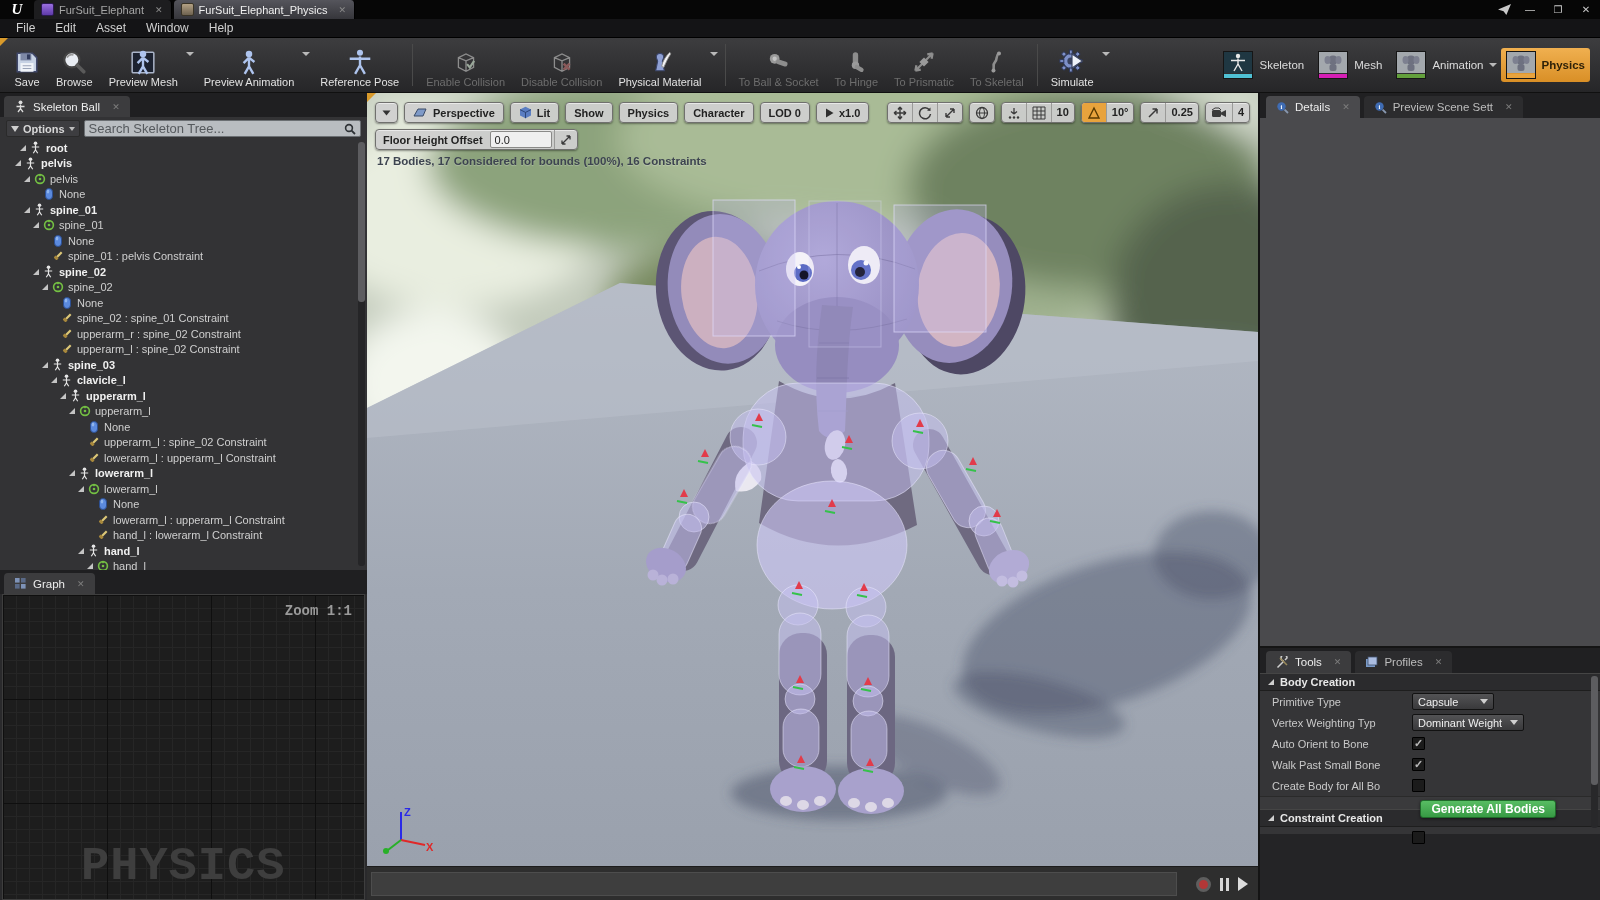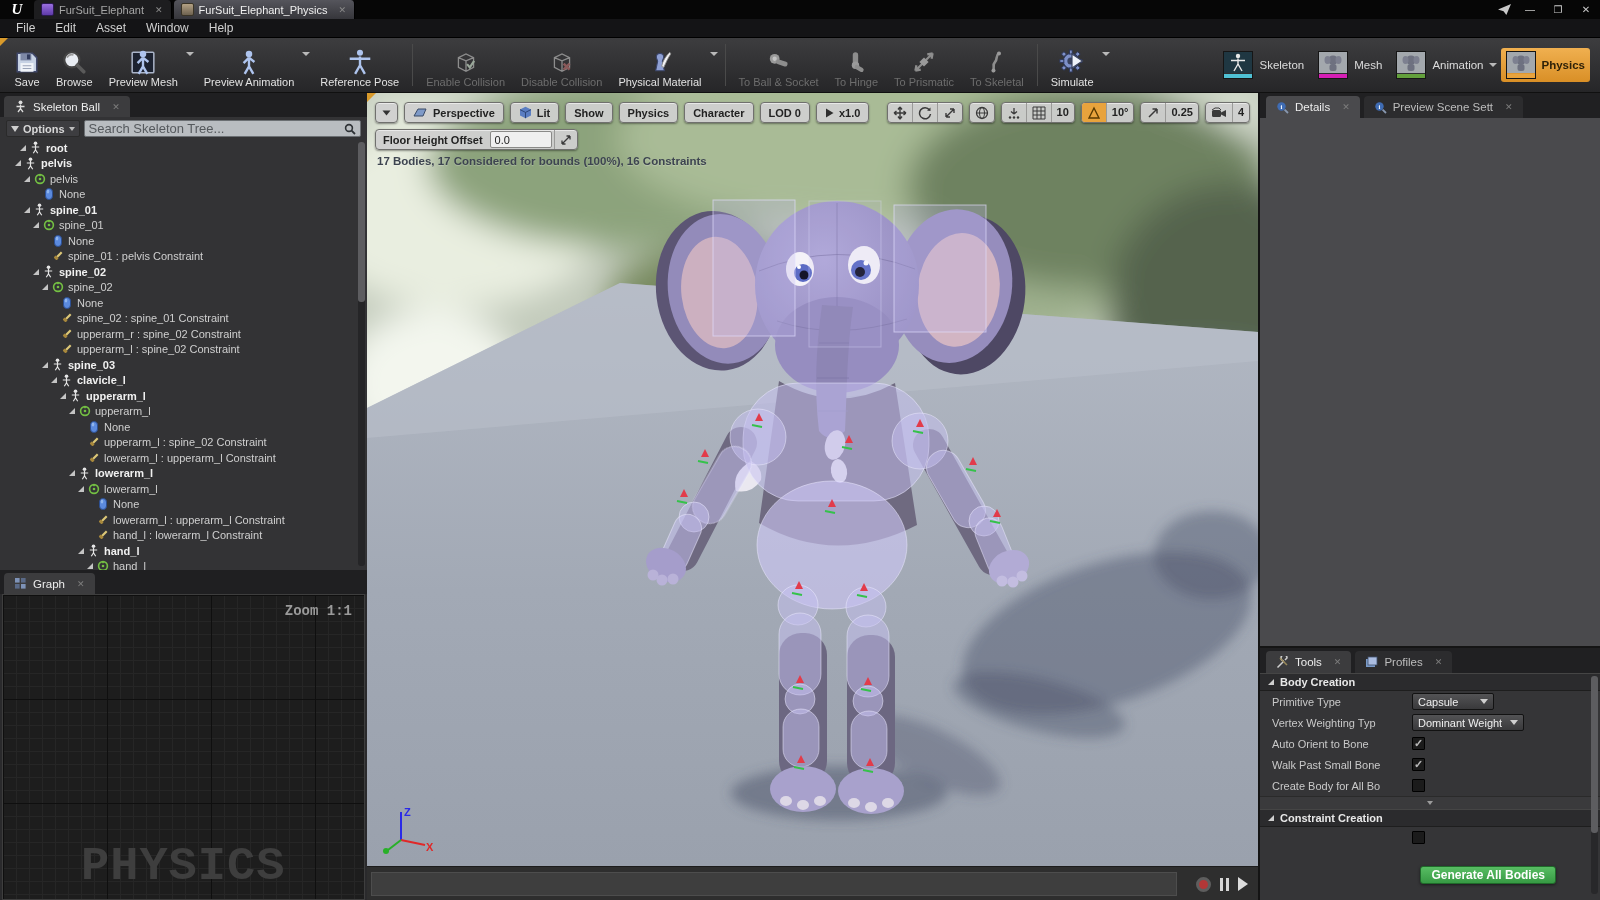"Tools" #tools-panel { height: 254px -> 188px }
